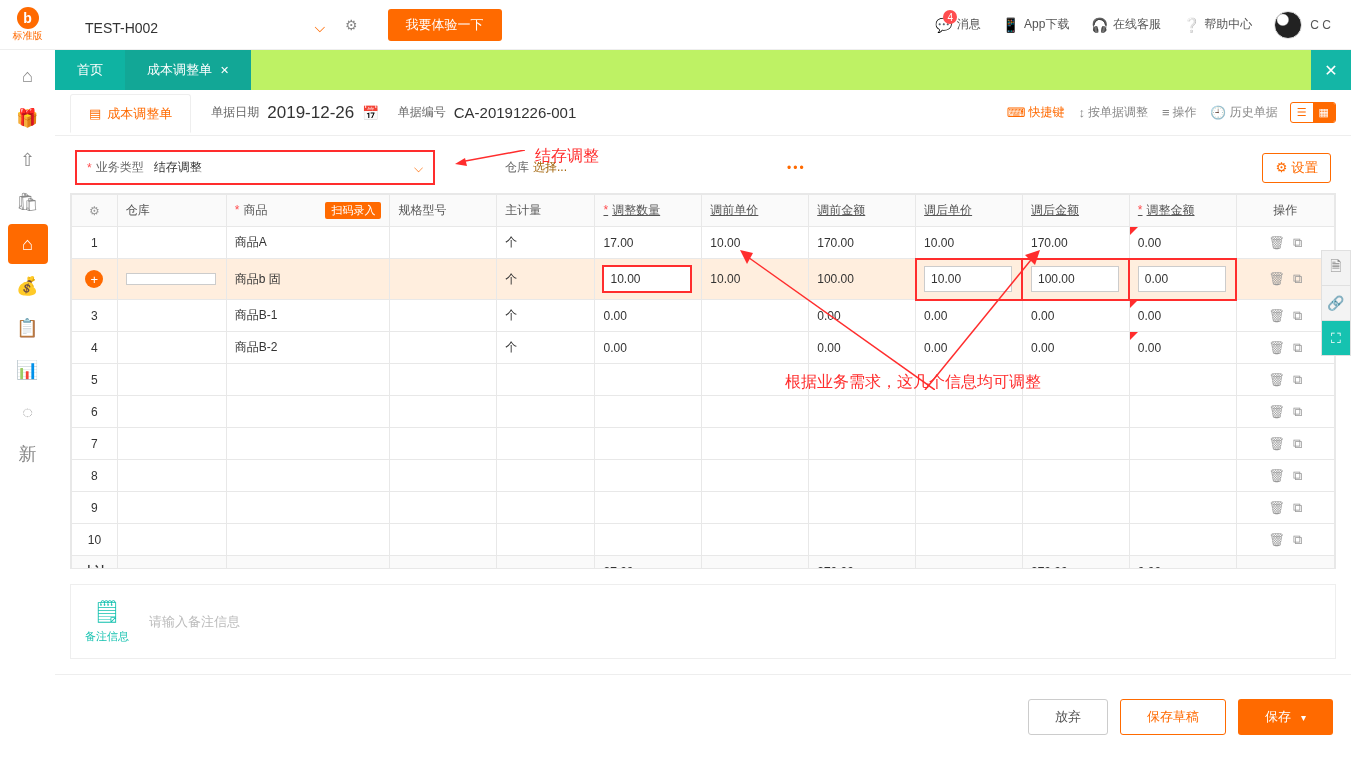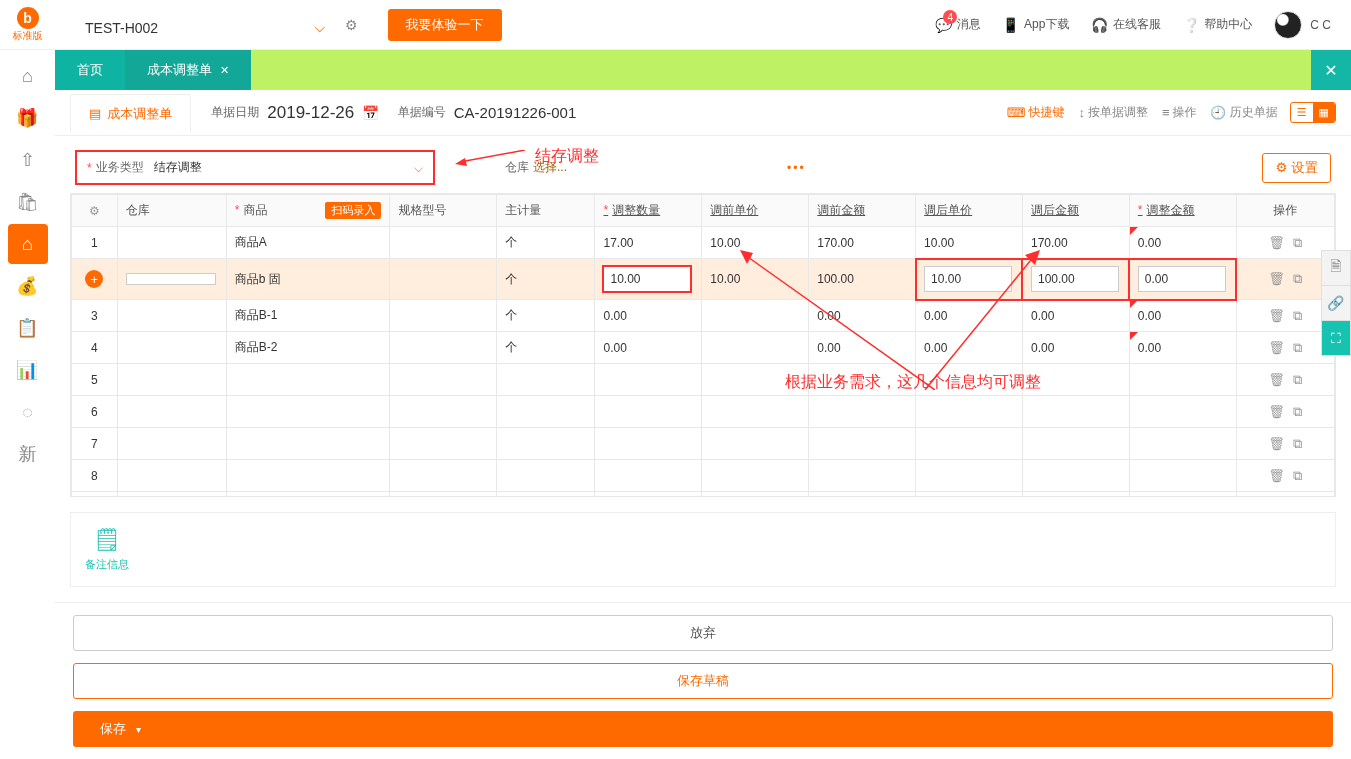"请输入备注信息" input { html: none -> <input> }
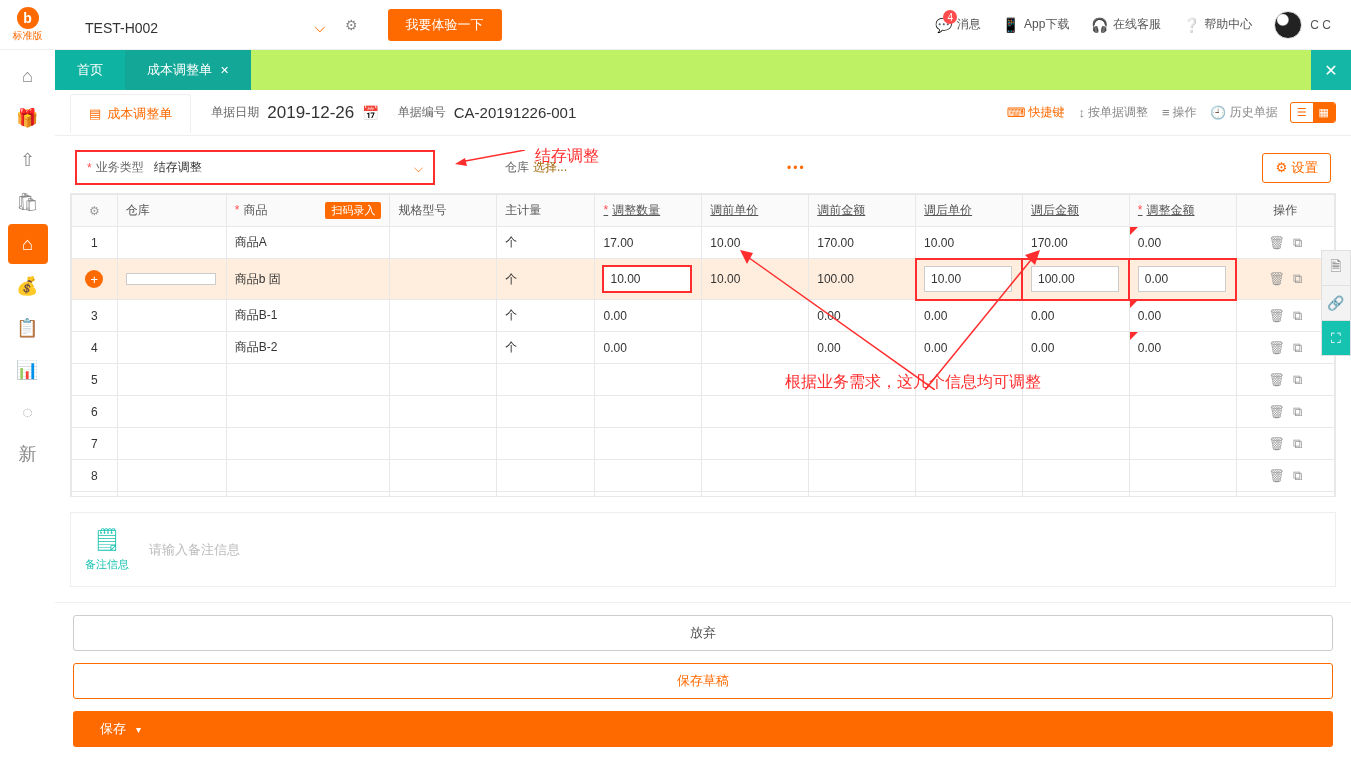"放弃" .footer { flex-direction: column -> none; padding: 12px 18px -> 24px 18px }
